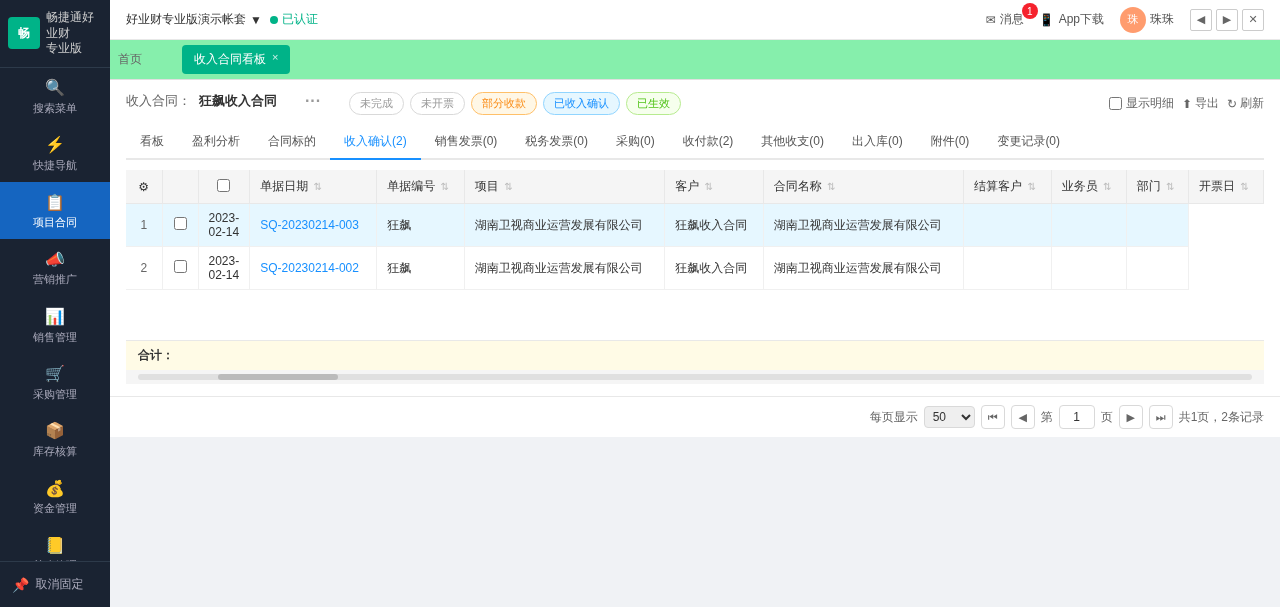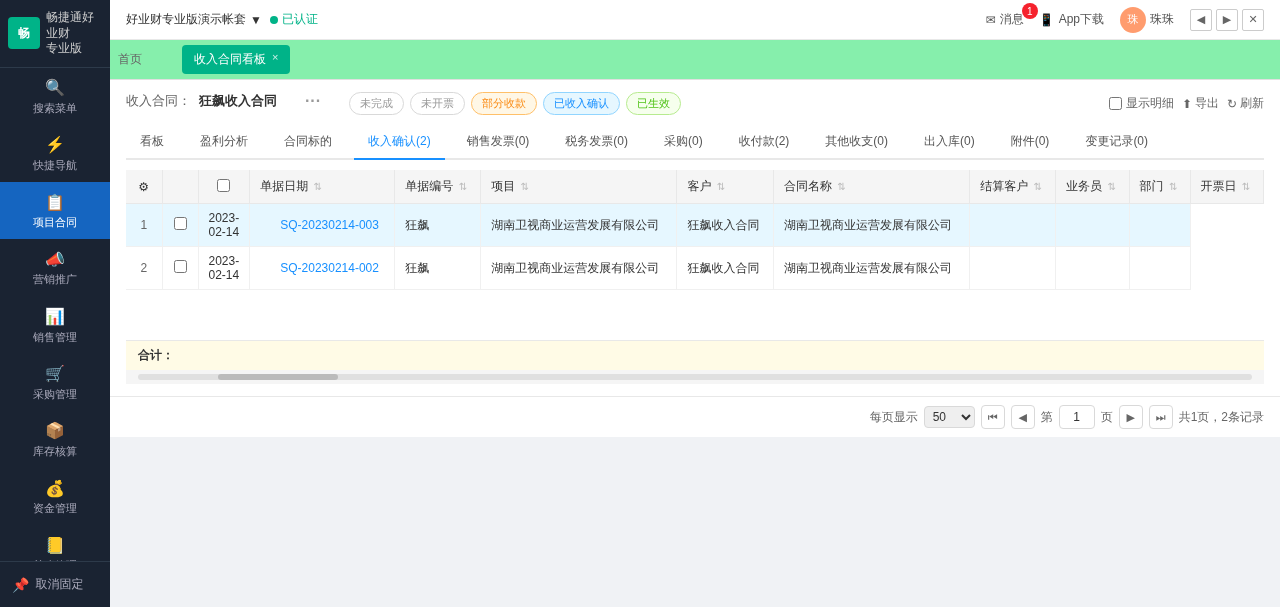"看板" .sub-tabs { gap: 8px -> 0 }
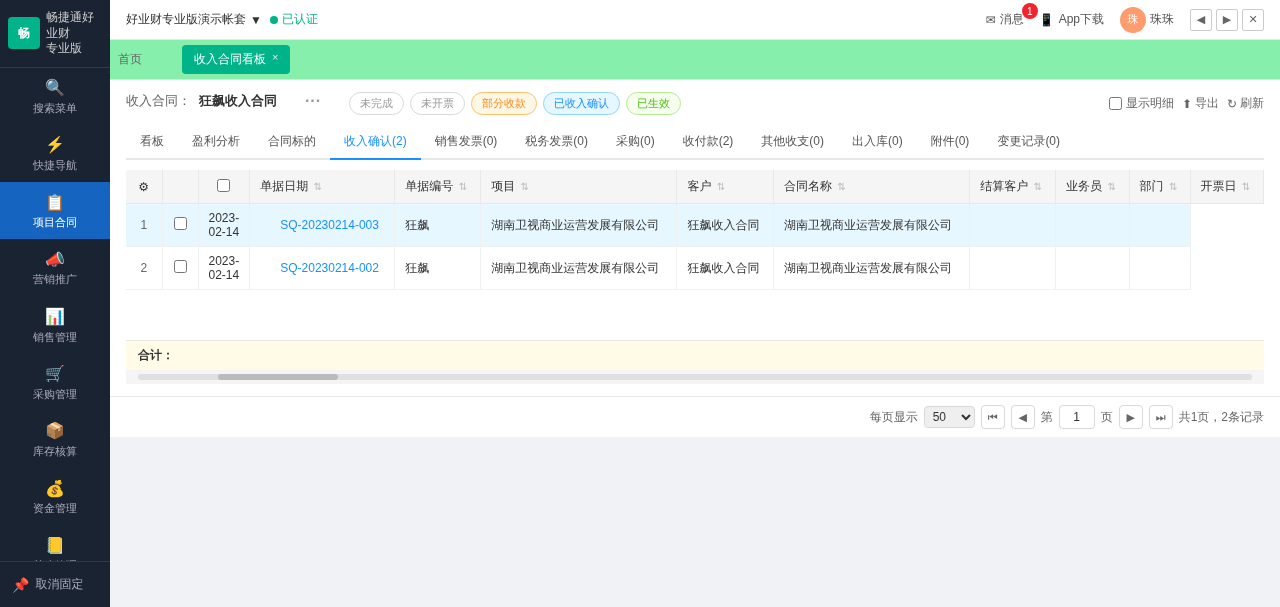"SQ-20230214-003" .link-text { margin-left: 20px -> none }
